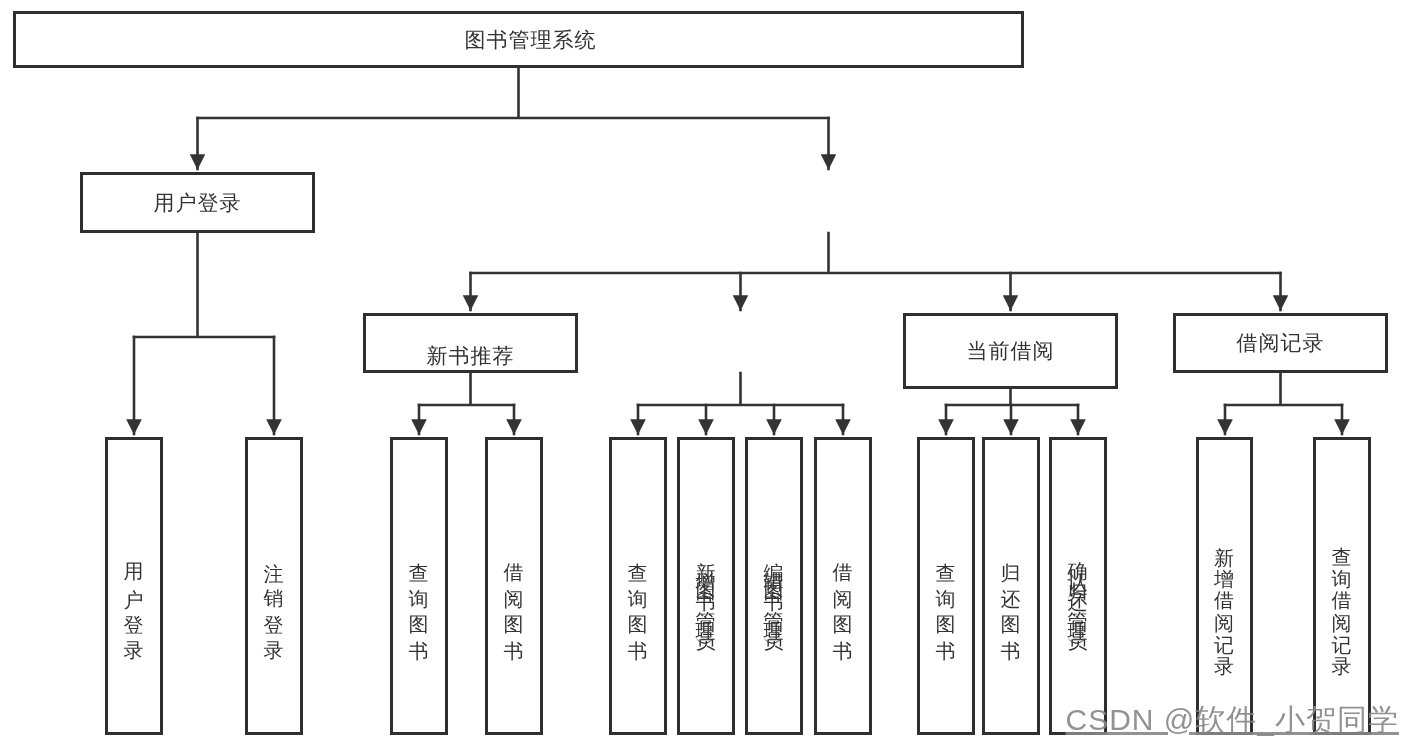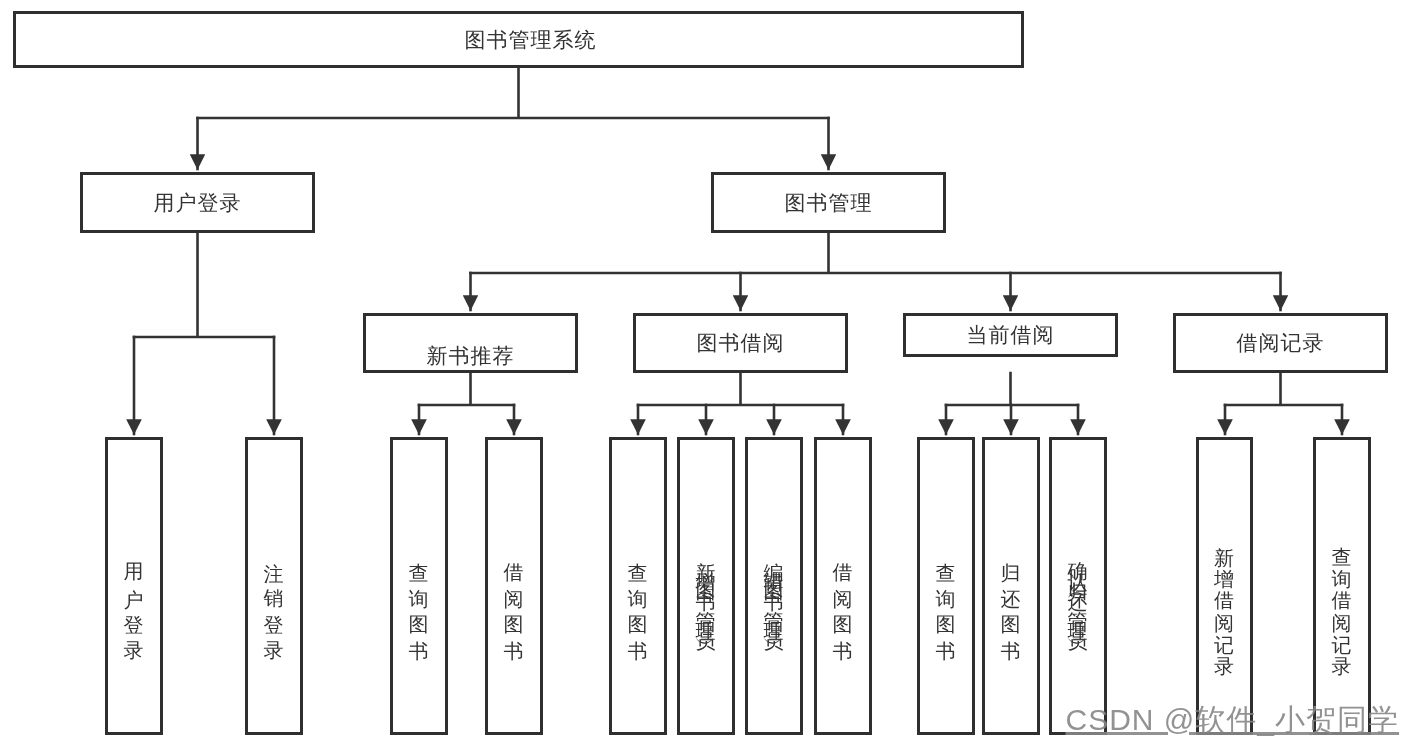"图书管理" div.hbox { html: <div> <span>图书管理</span> </div> -> none }
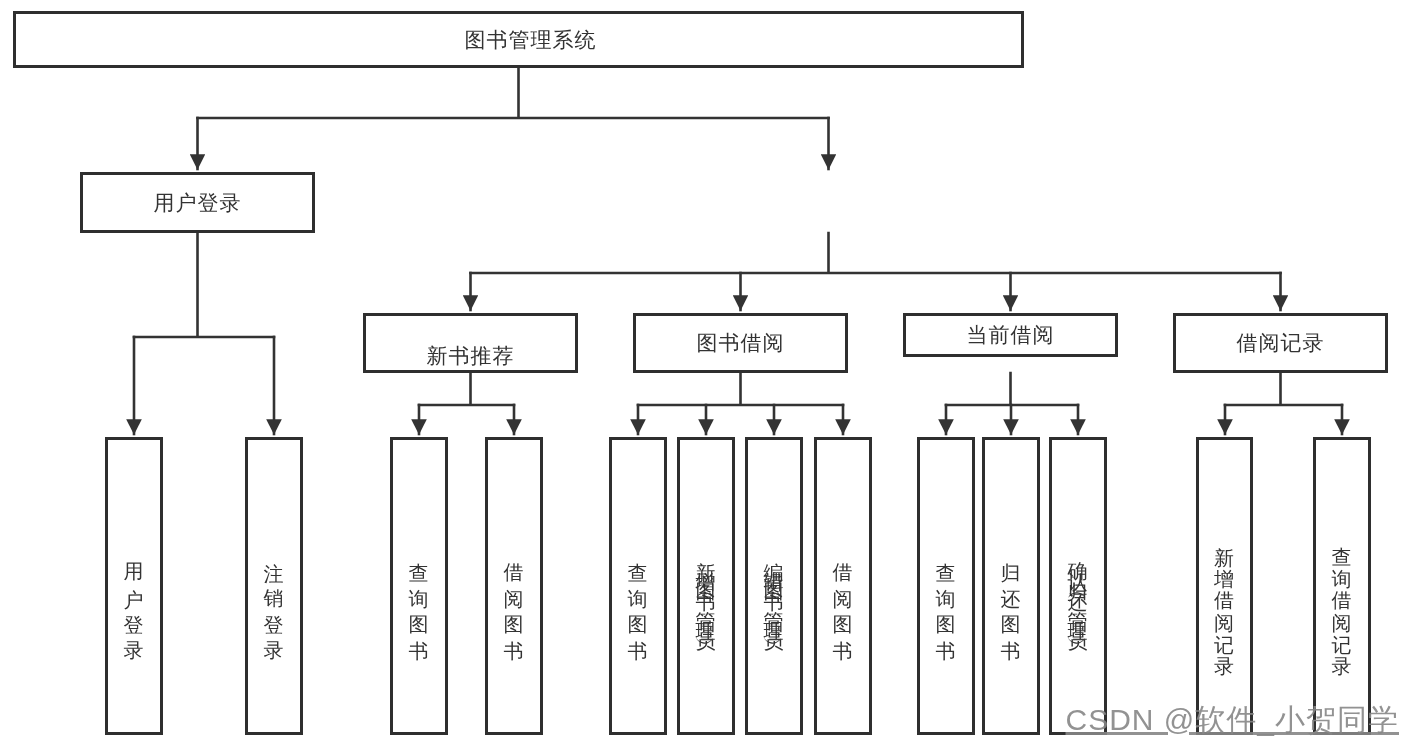"图书借阅" div.hbox { html: <div> <span>图书借阅</span> </div> -> none }
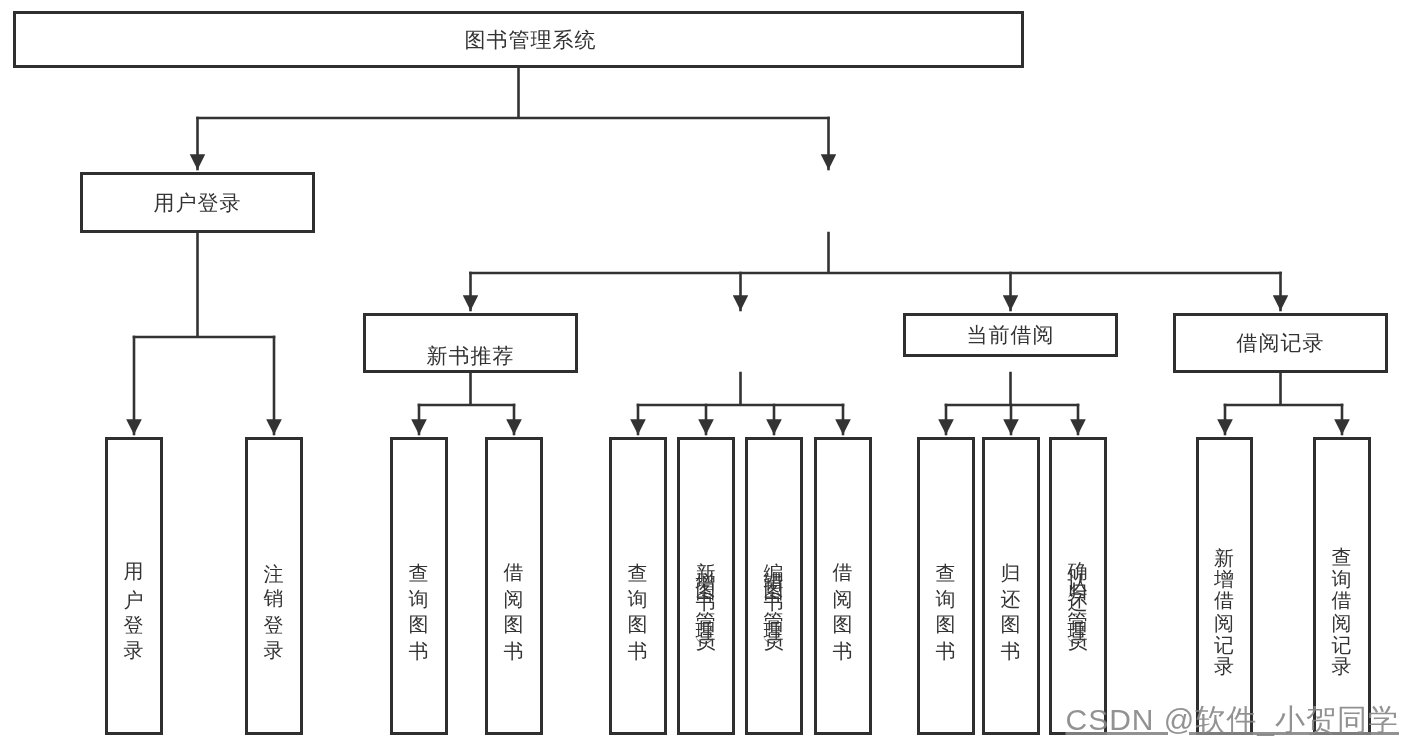"当前借阅" div.hbox { height: 44px -> 76px }
